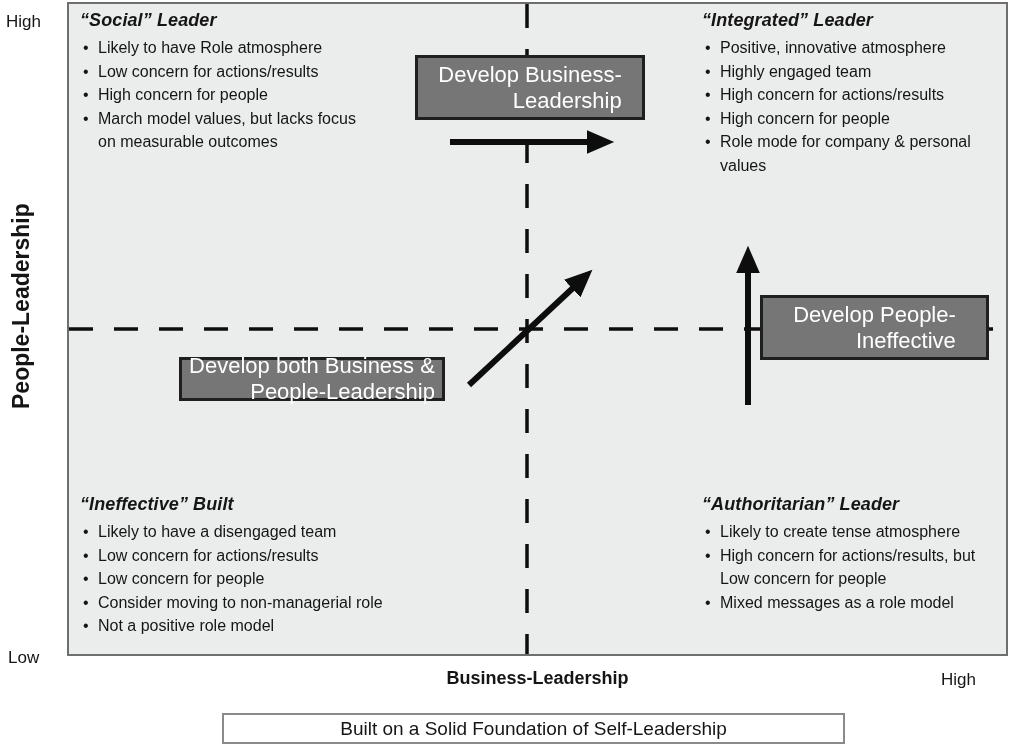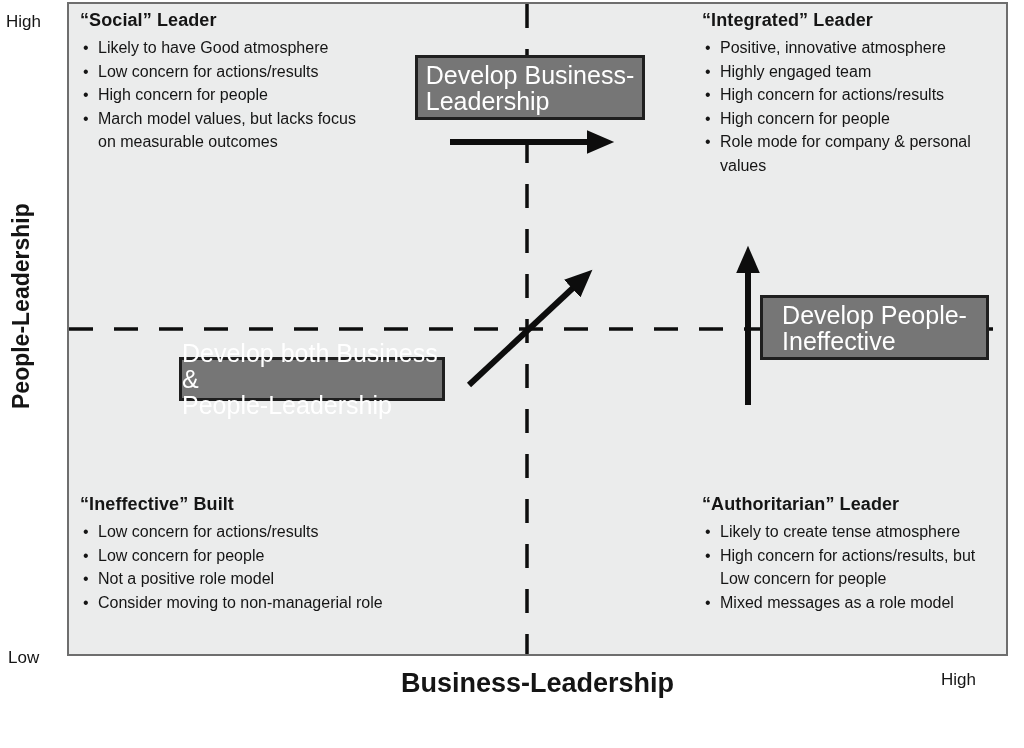"“Social” Leader" .quad-title { font-style: none -> italic }
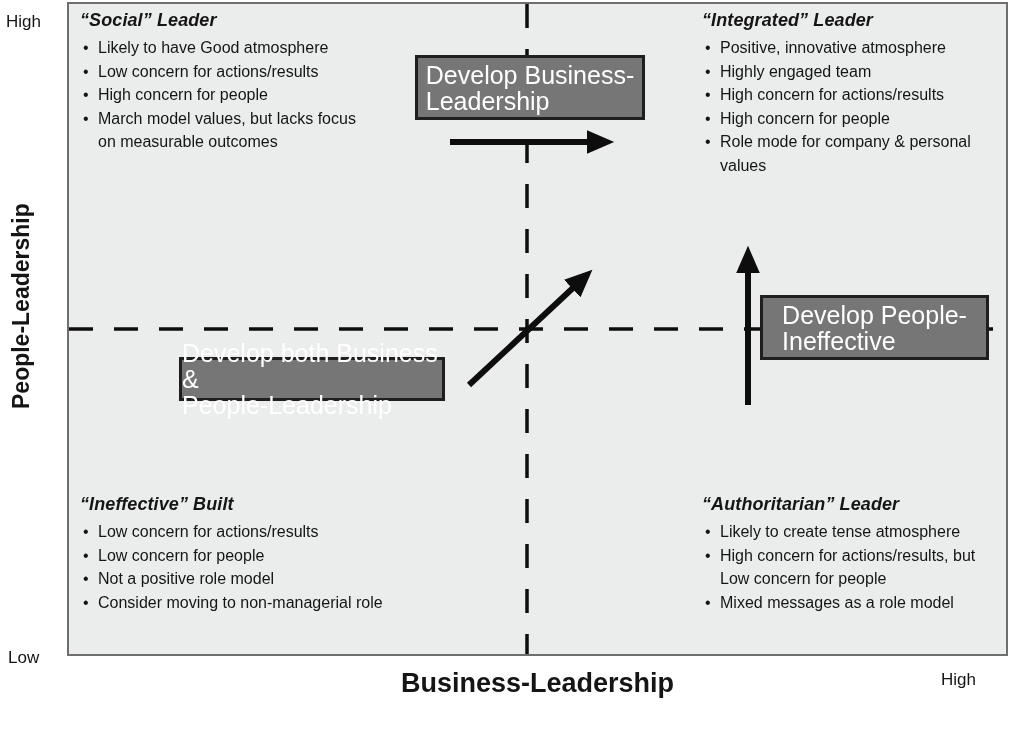"Likely to have Good atmosphere" li { text: Good -> Role }
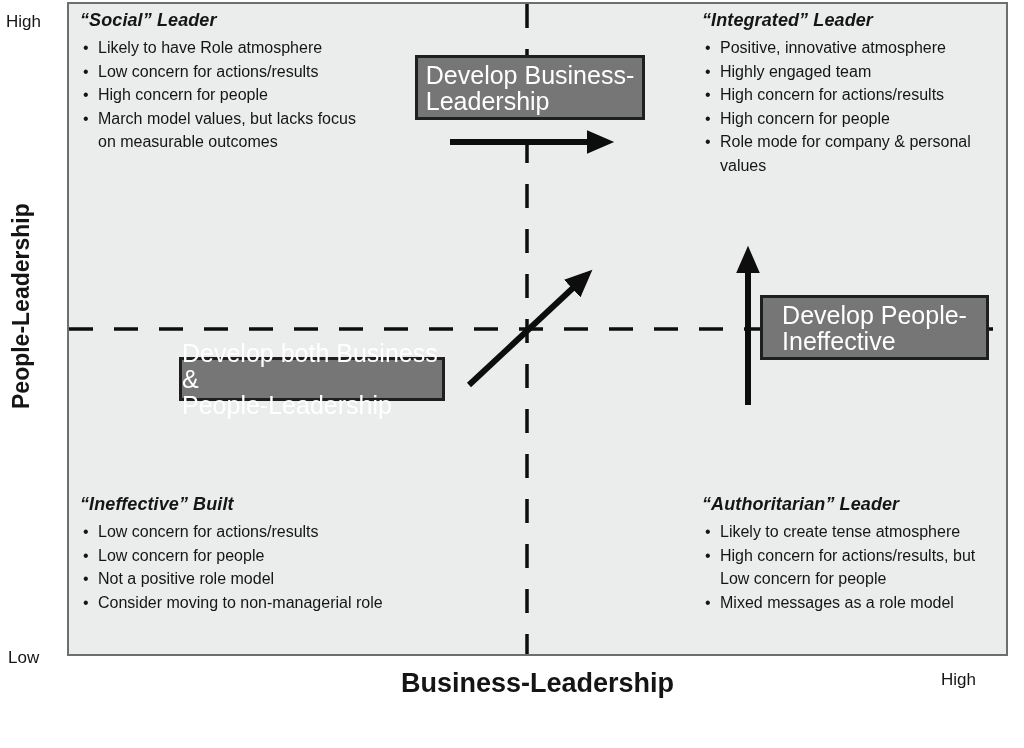"Develop Business-" .callout { font-size: 25px -> 22px; text-align: left -> right }
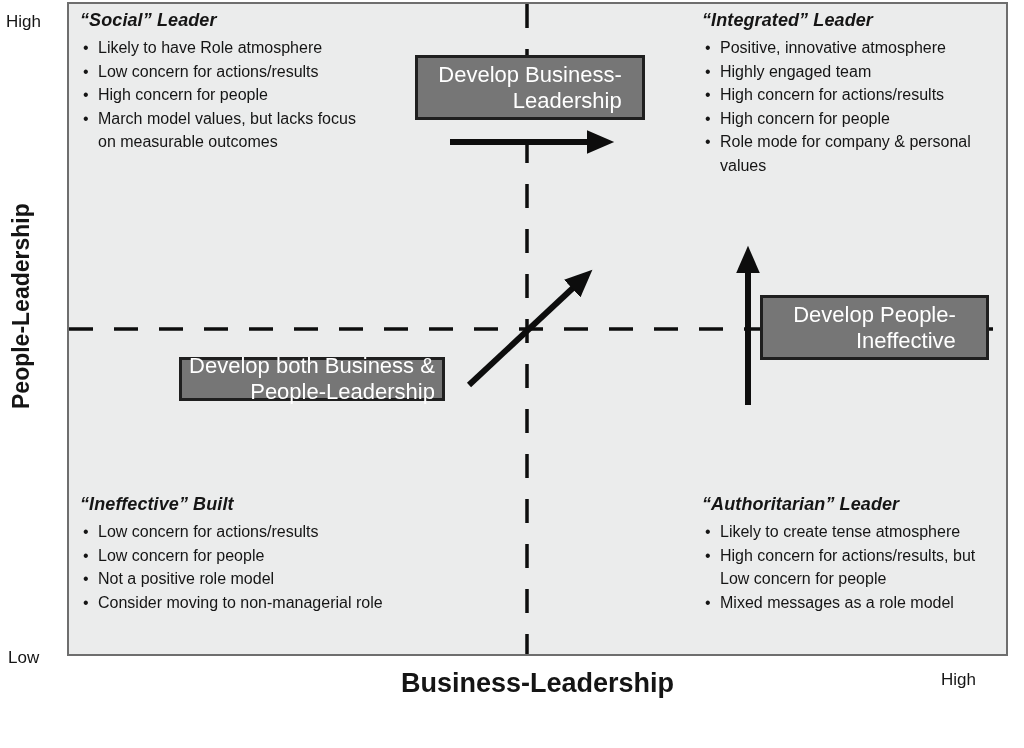"Likely to have a disengaged" li { html: none -> <li>Likely to have a disengaged team</li> }
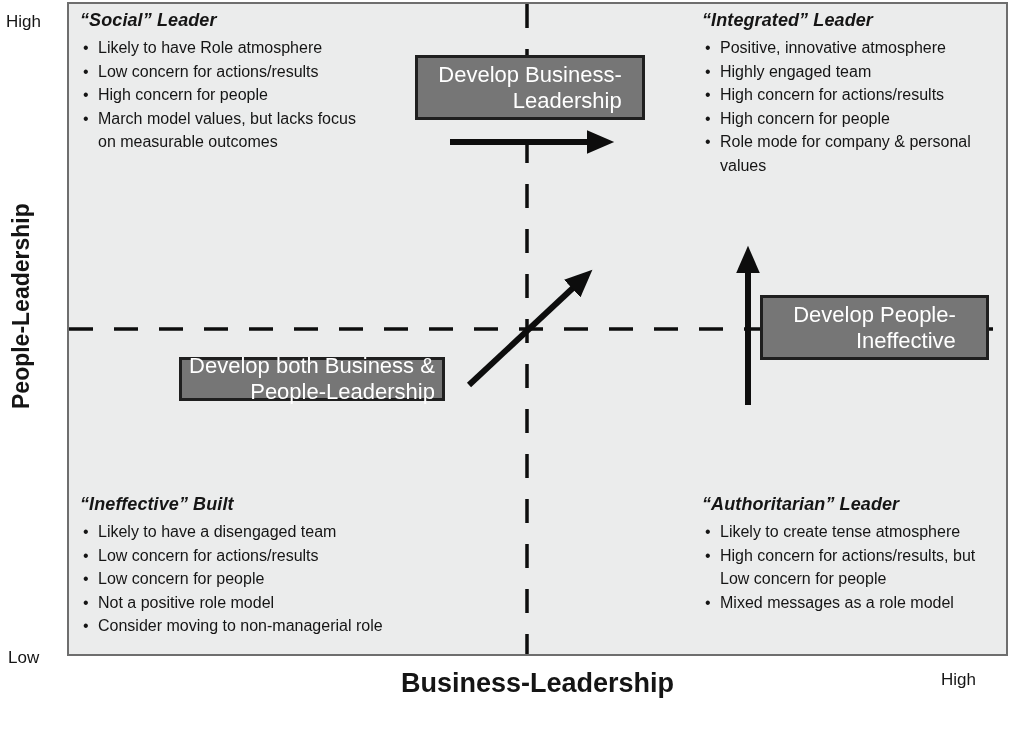"Not a positive role model" li { order: before "Consider moving to non-managerial role" -> after "Consider moving to non-managerial role" }
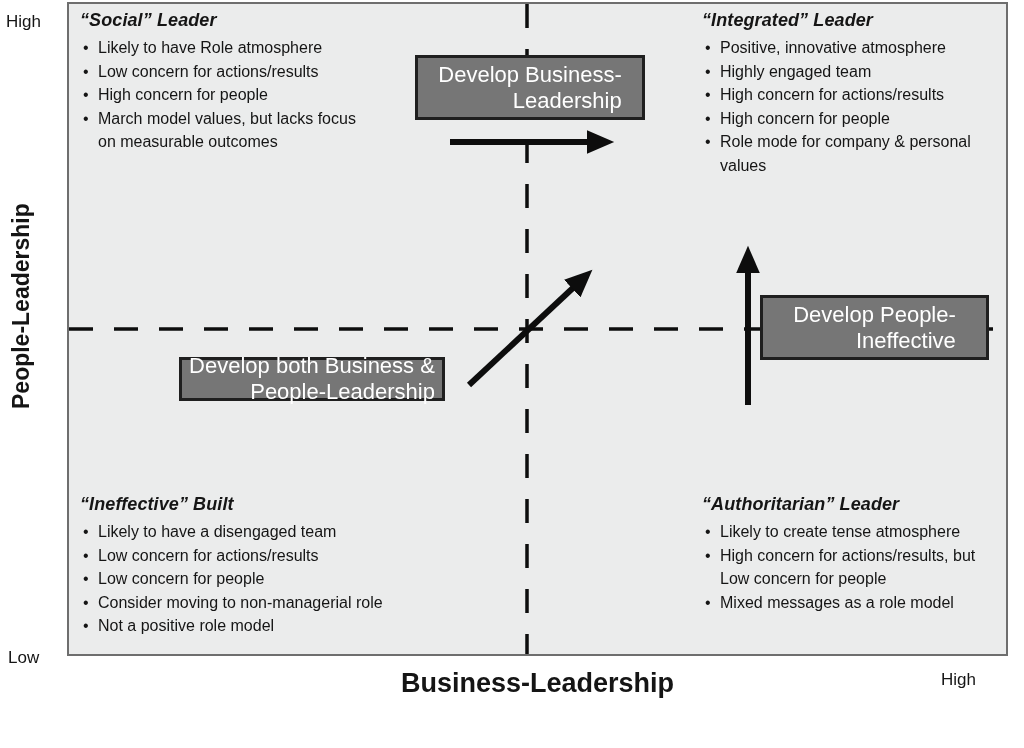"Business-Leadership" .x-axis-label { font-size: 27px -> 18px }
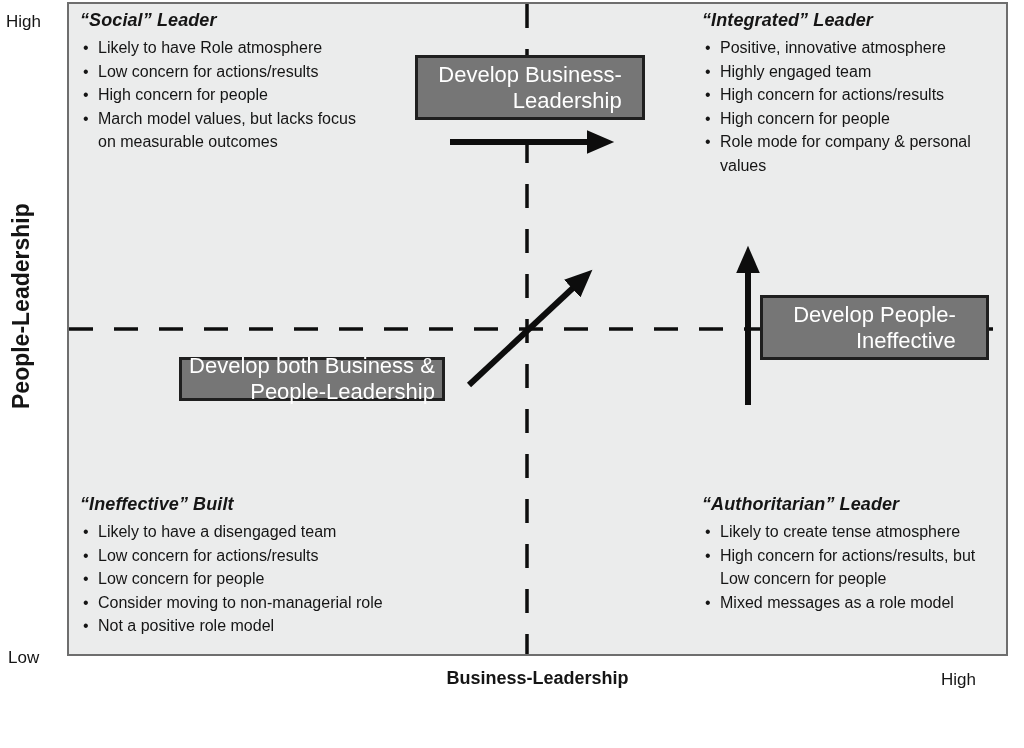"Built on a Solid Foundation" div.foundation { html: none -> <div> <span>Built on a Solid Foundation of Self-Leadership</span> </div> }
